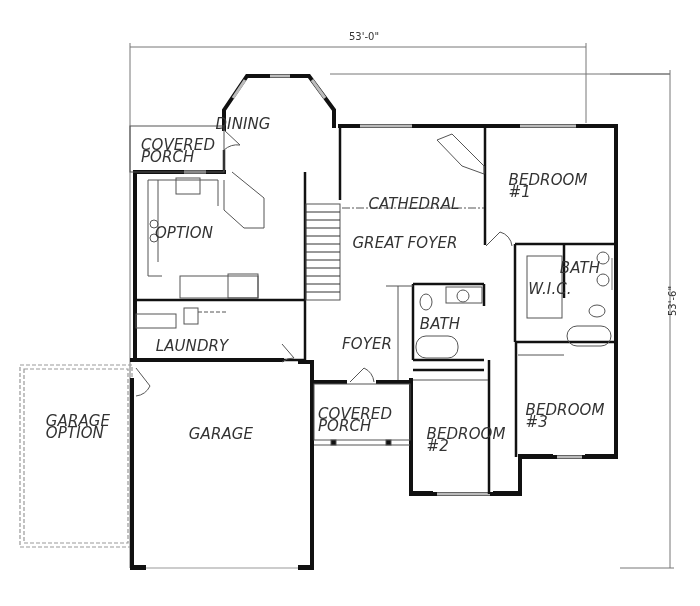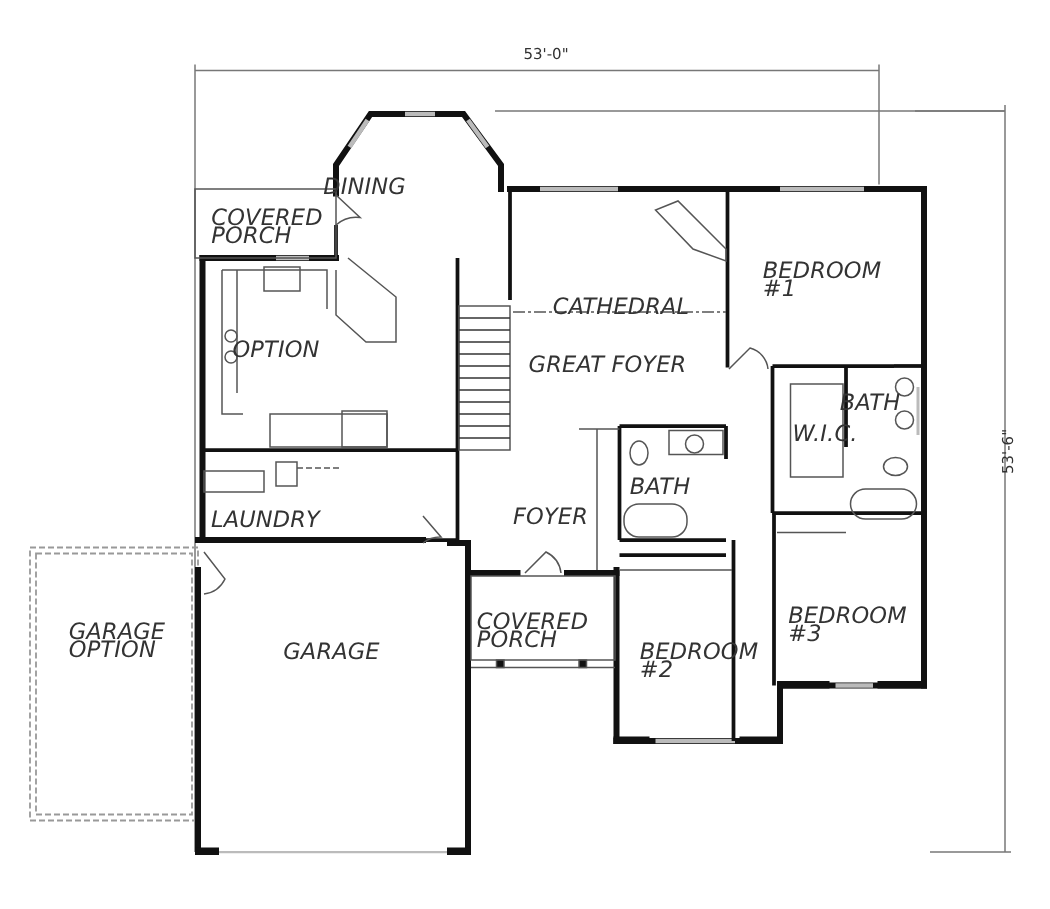"LAUNDRY" div.lbl { left: 177px -> 192px }
